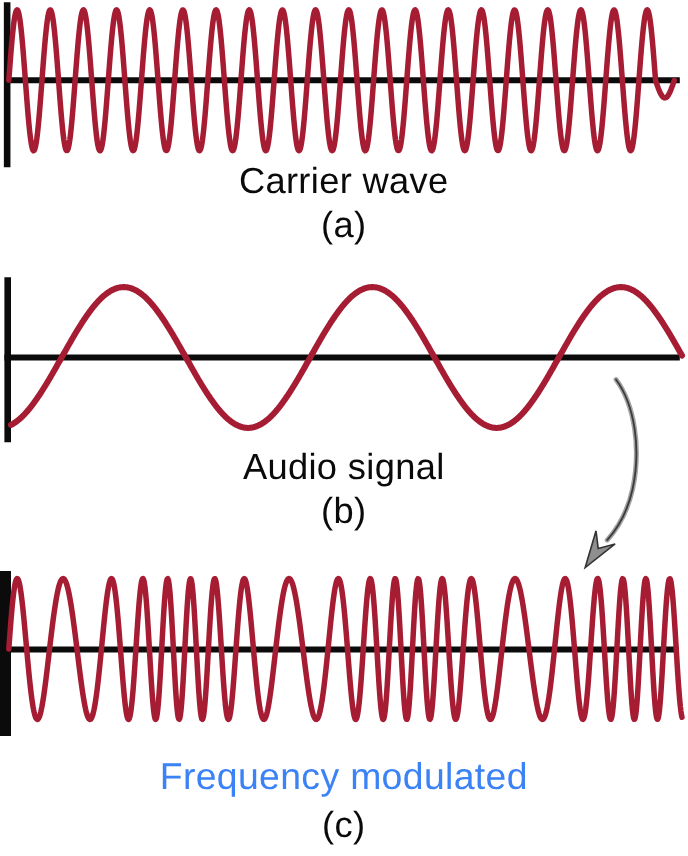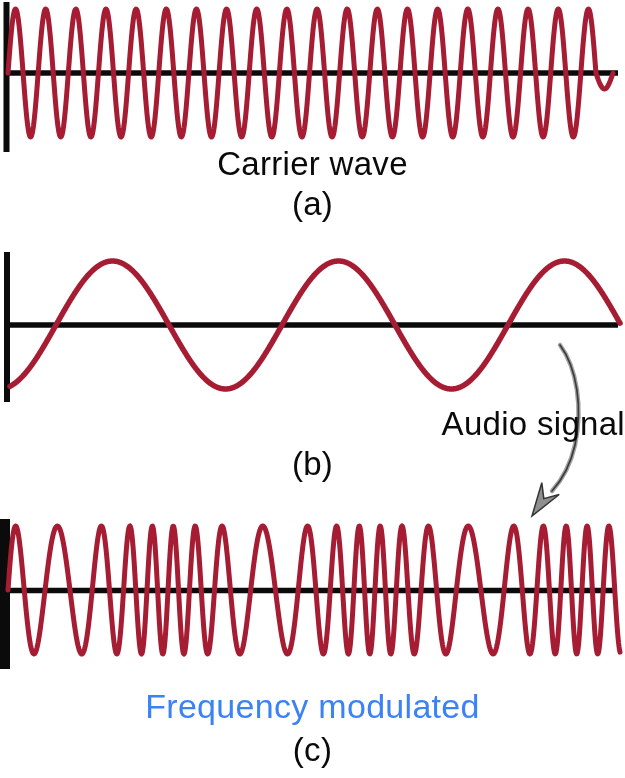"Audio signal" div.caption { text-align: right -> none }
